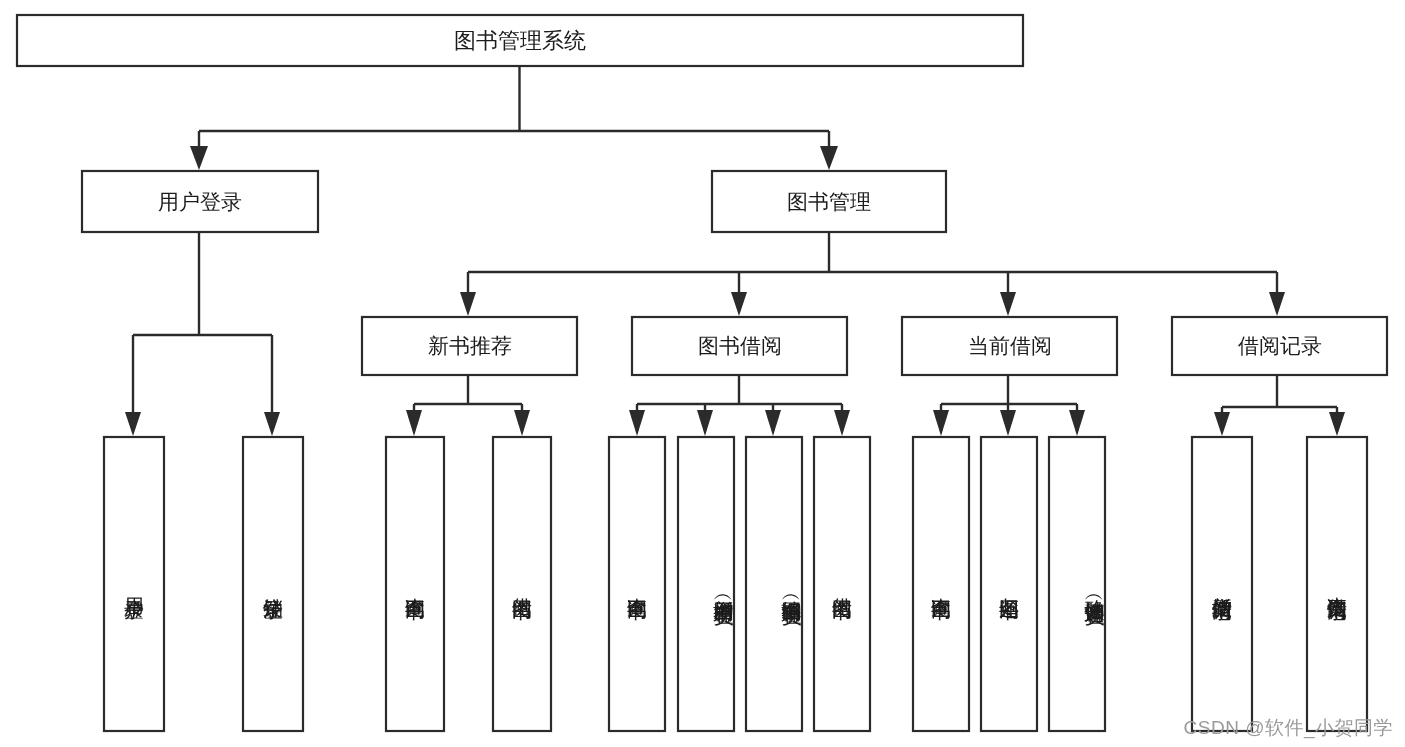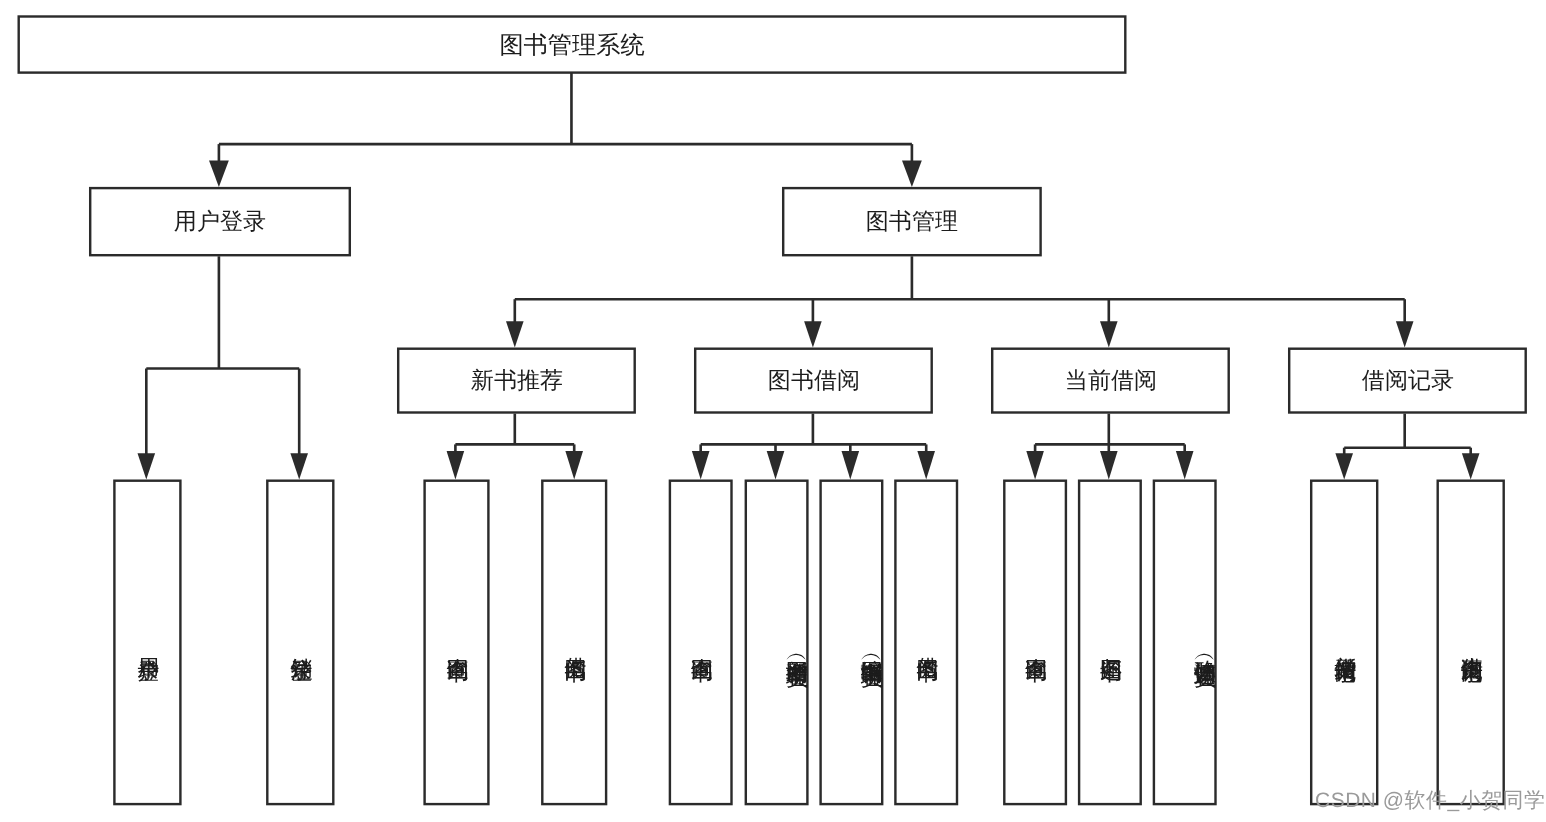"CSDN @软件_小贺同学" .watermark { right: 0 -> 12px }
